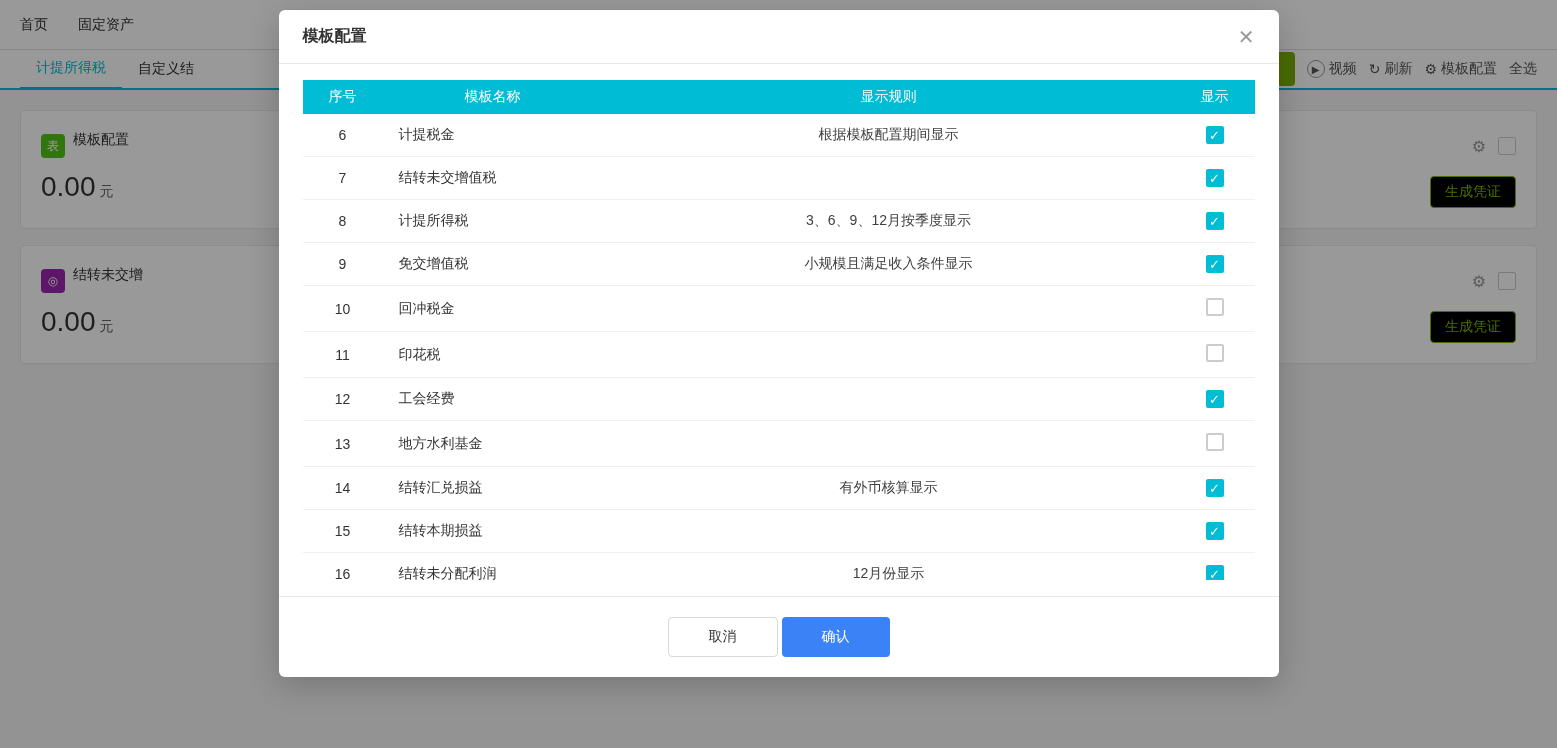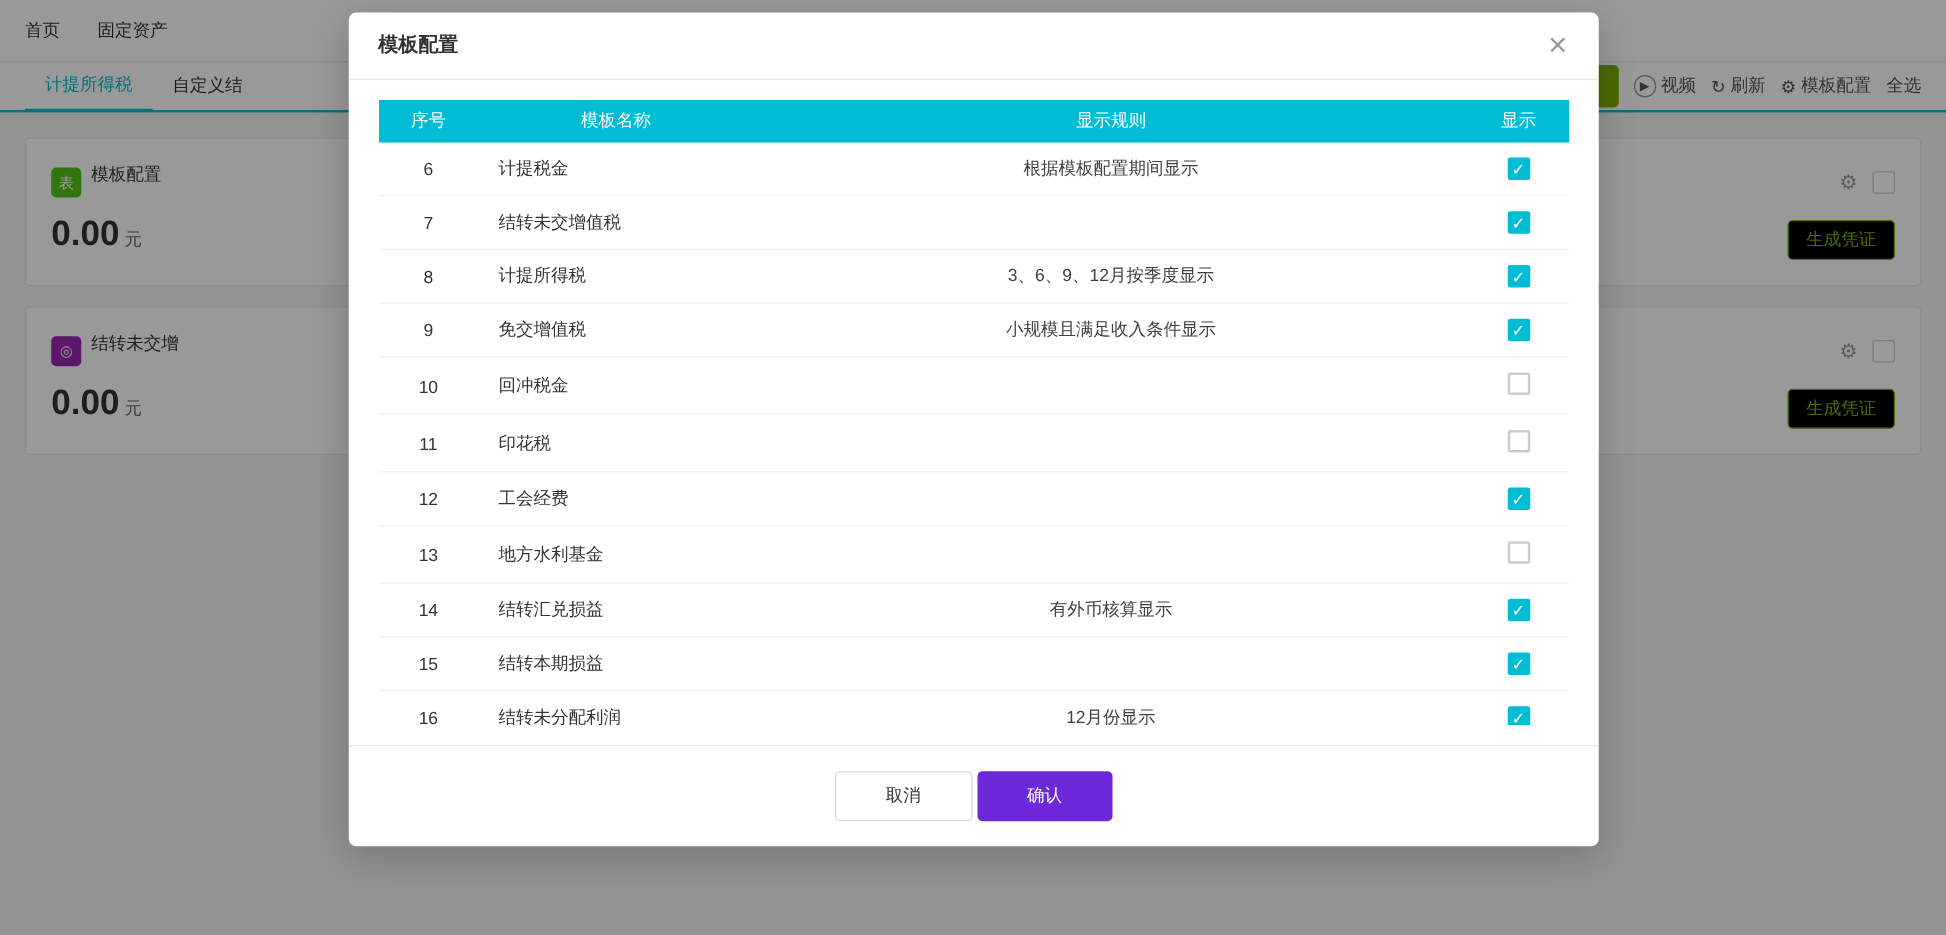"0.00" .amount { font-weight: bold -> normal }
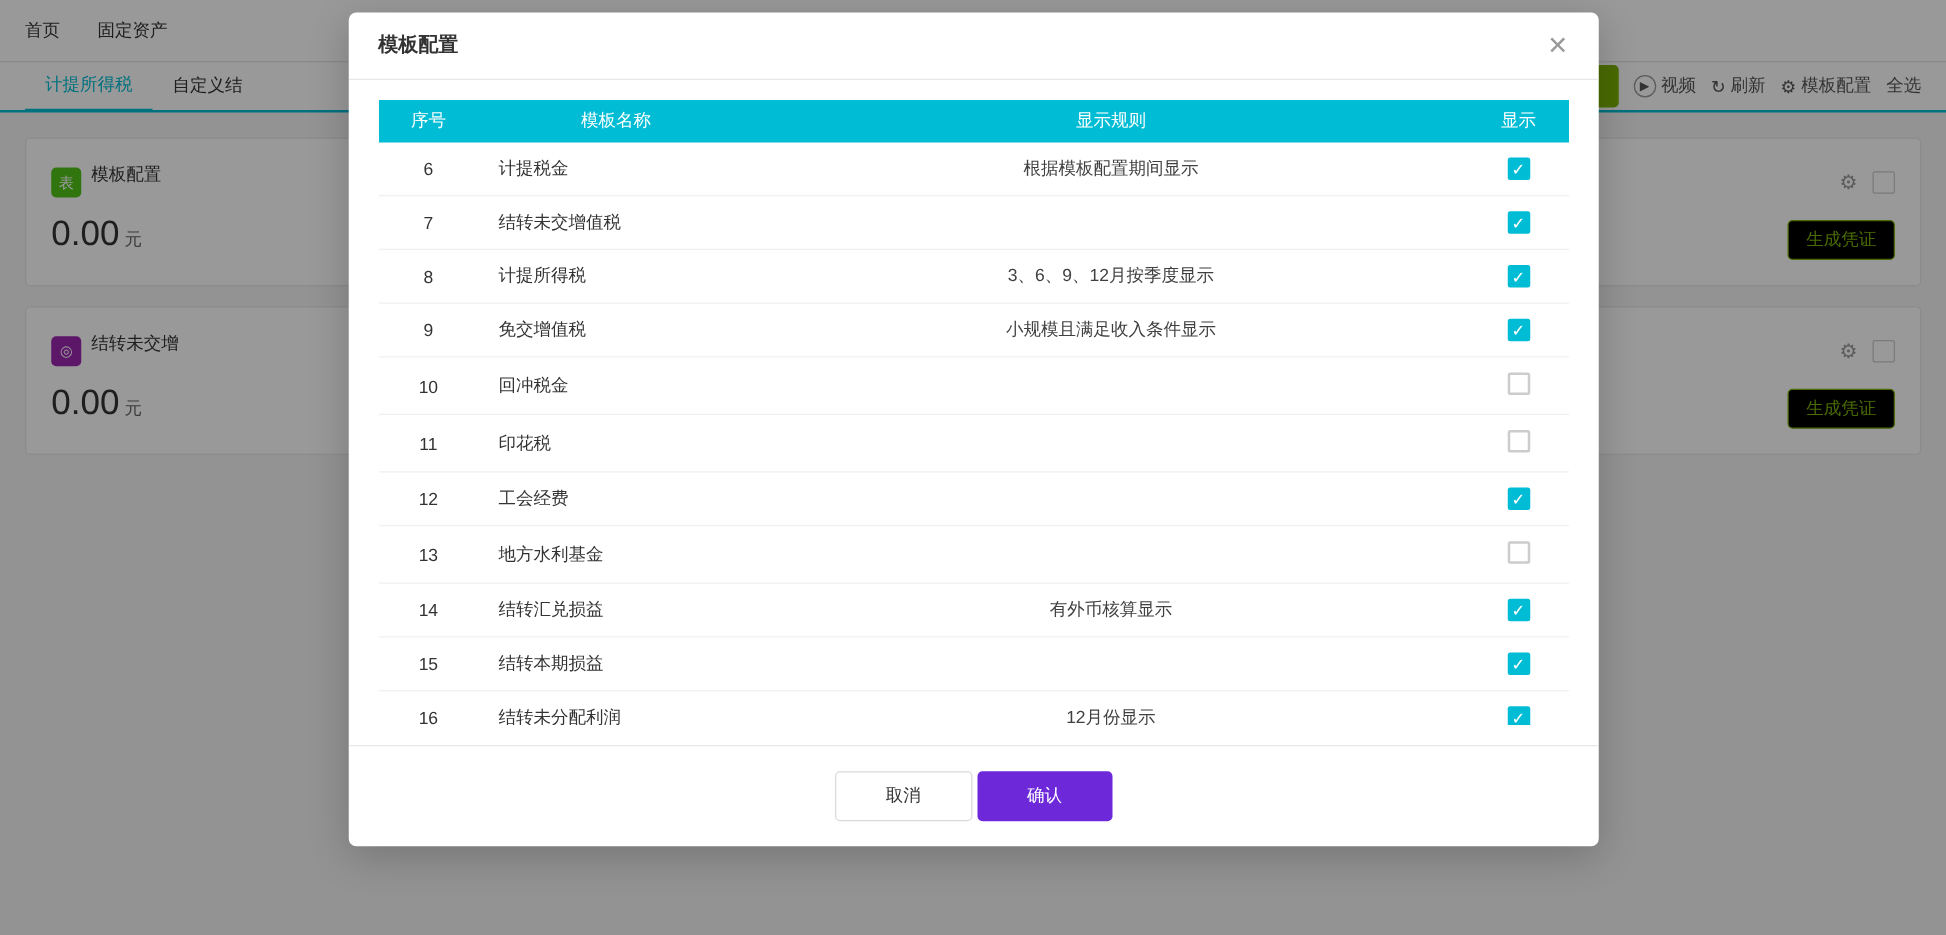"确认" .btn-confirm { background: #6d28d9 -> #3b82f6 }
